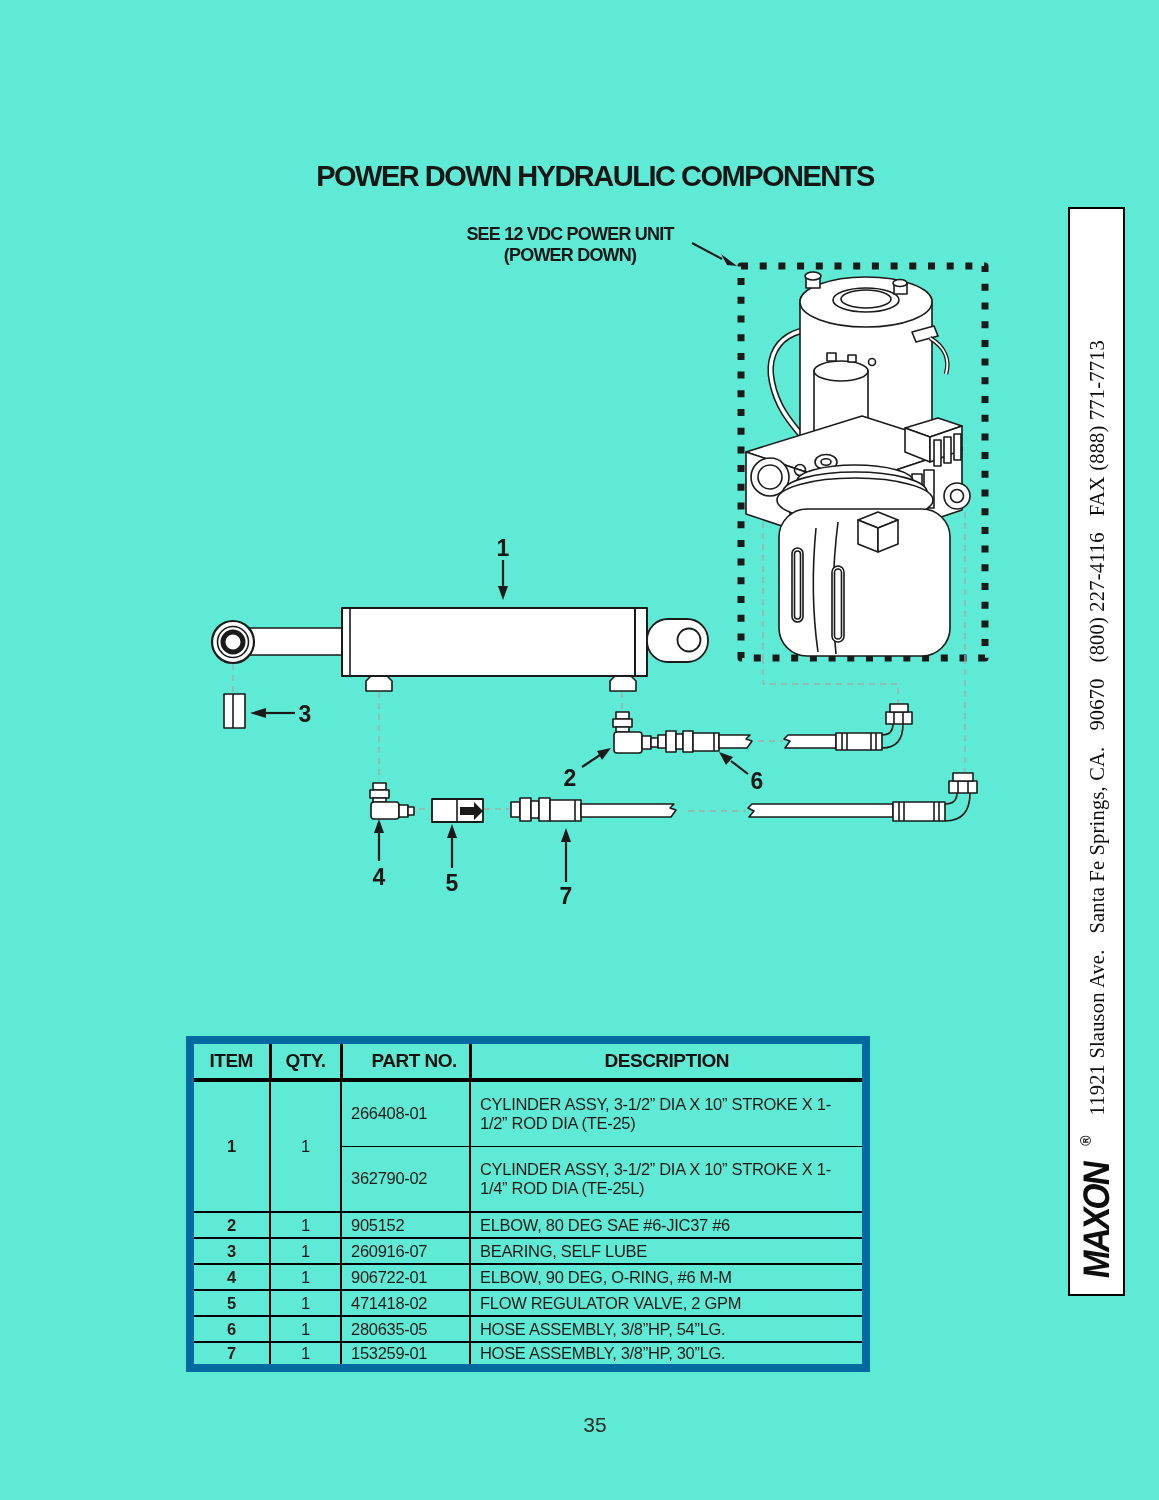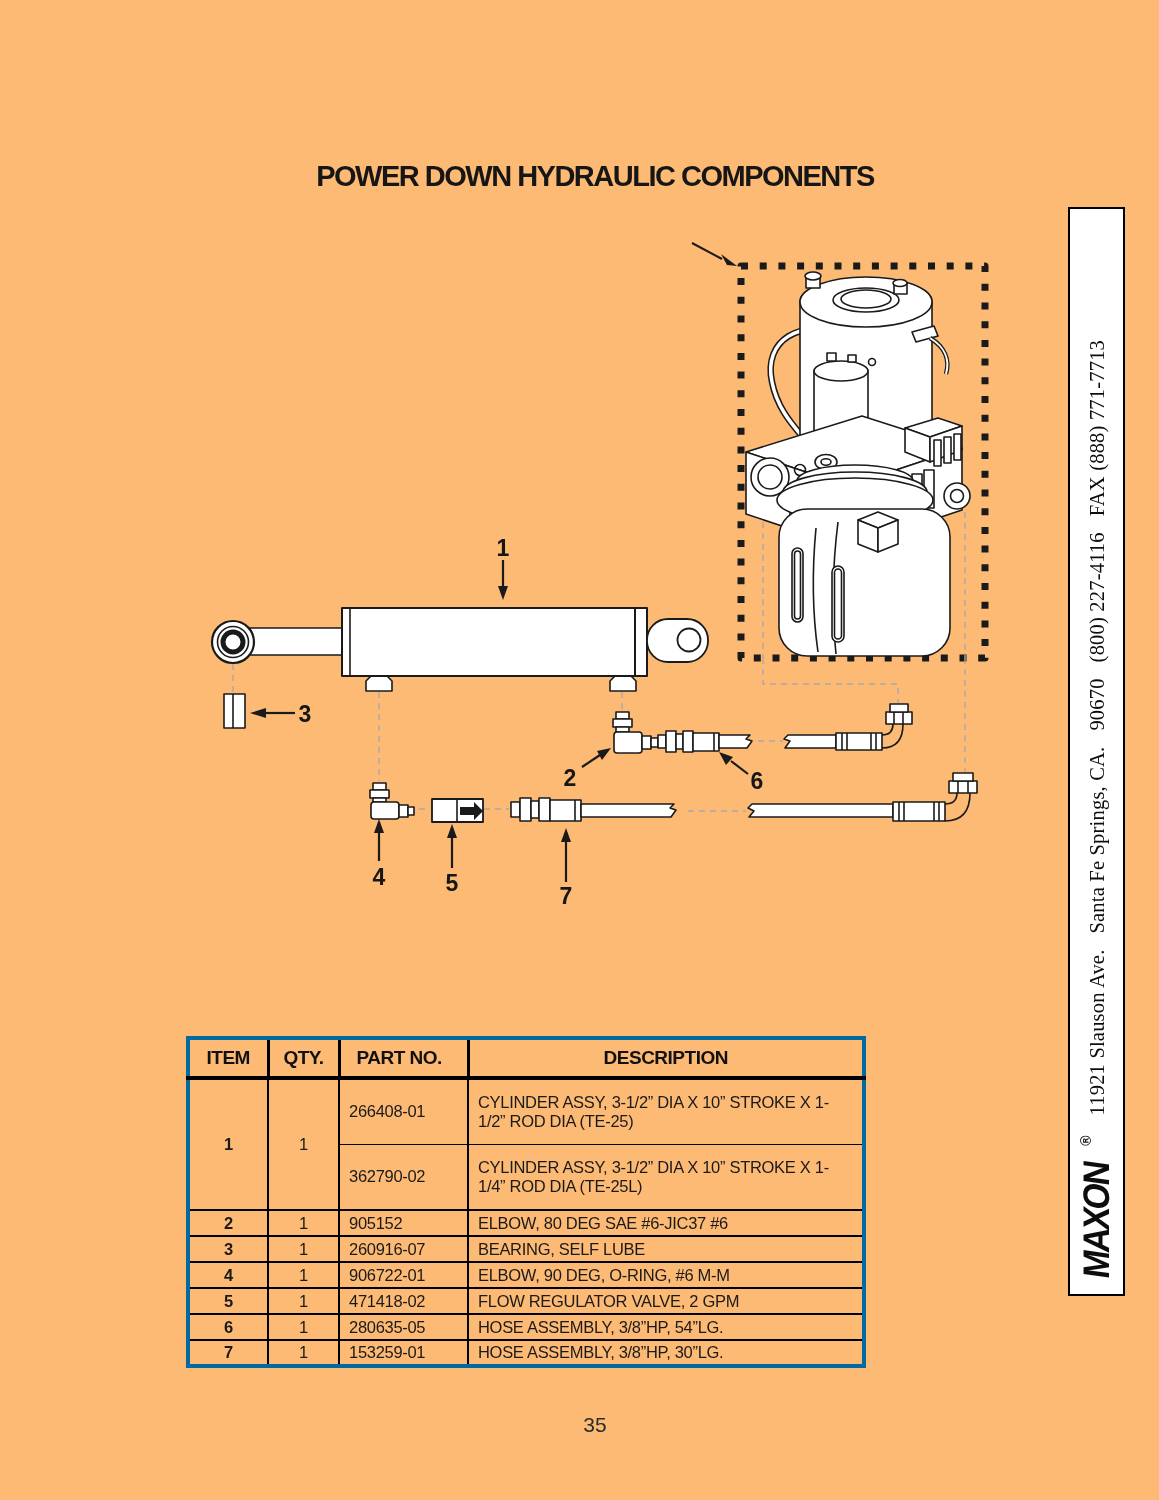"POWER DOWN HYDRAULIC COMPONENTS" .page { background: #fdba74 -> #5eead4 }
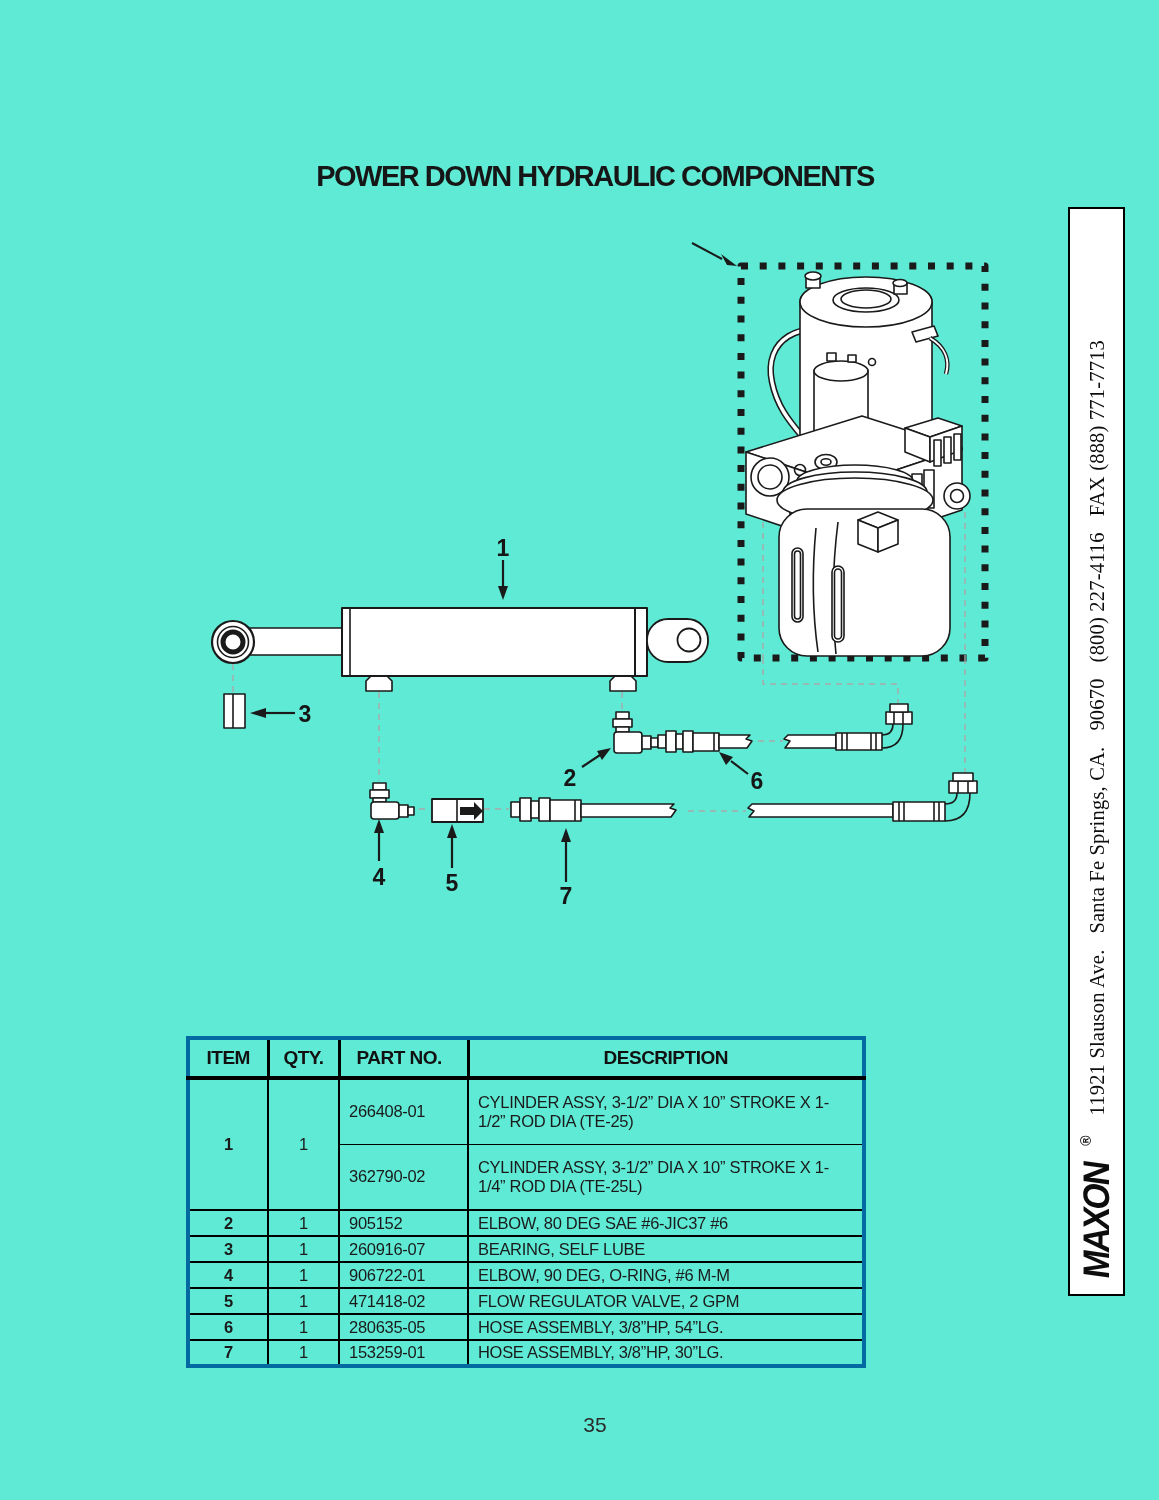"SEE 12 VDC POWER UNIT" div.annotation { html: none -> <div> <div>SEE 12 VDC POWER UNIT</div> <div>(POWER DOWN)</div> </div> }
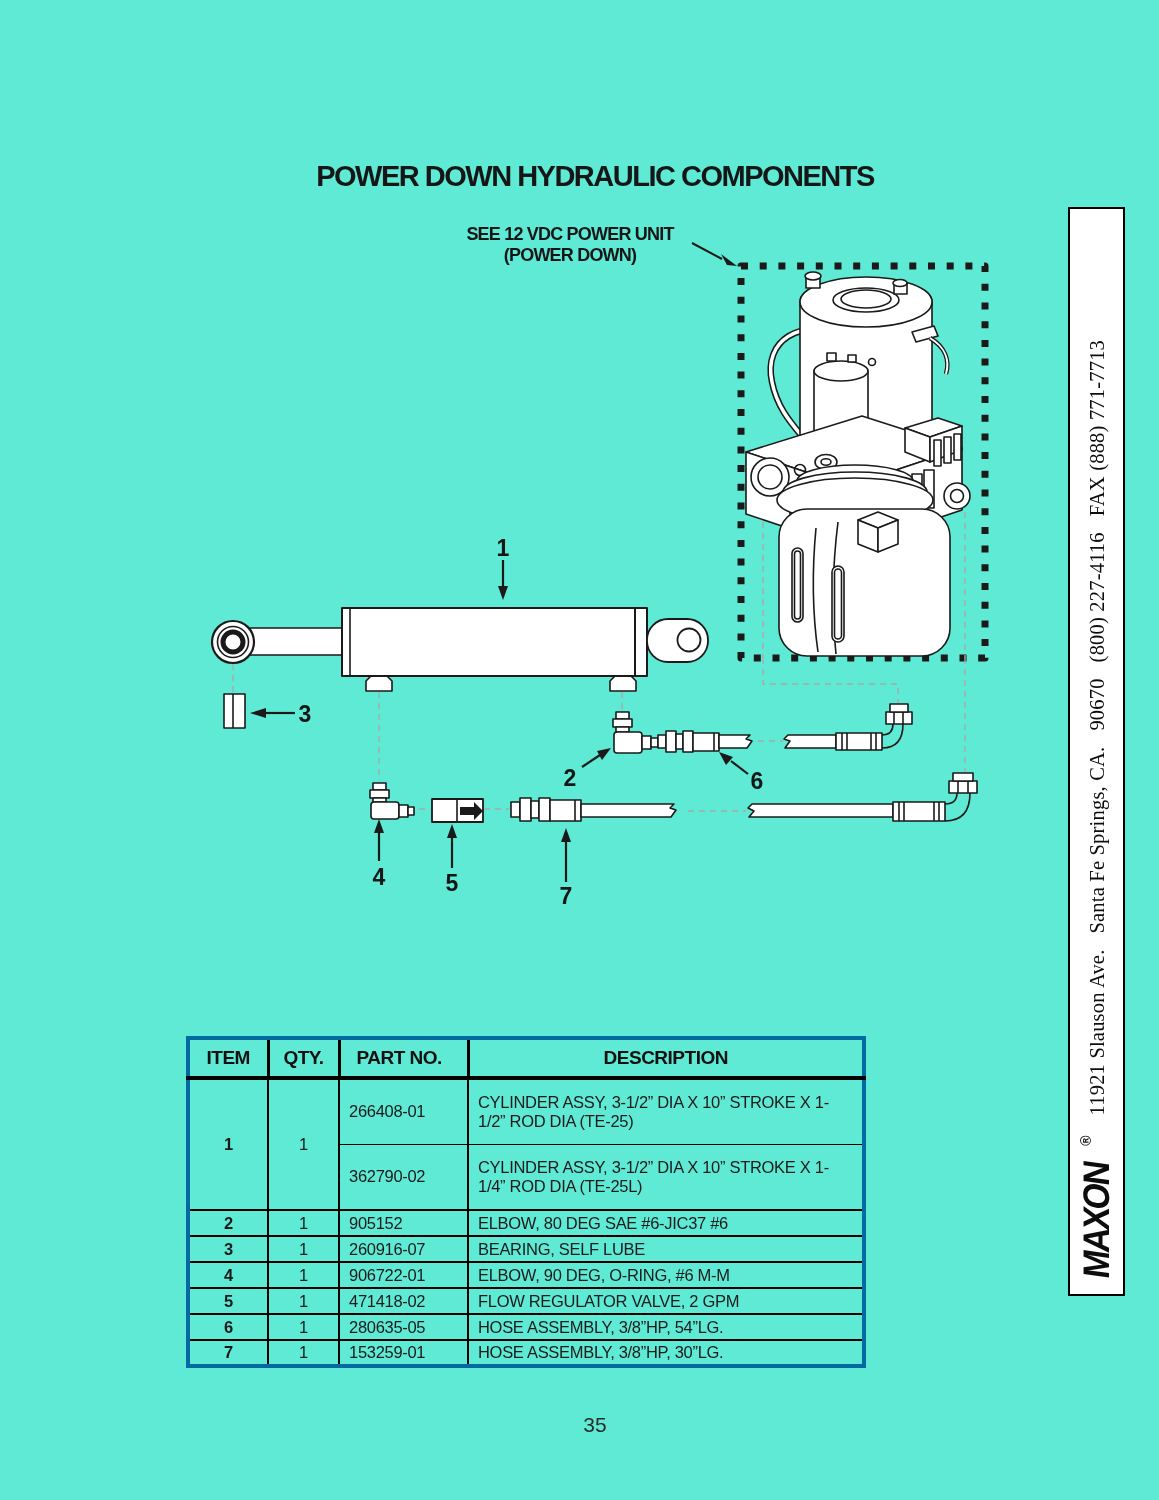"ITEM" .parts-table { border: 4px solid #0369a1 -> 8px solid #0369a1 }
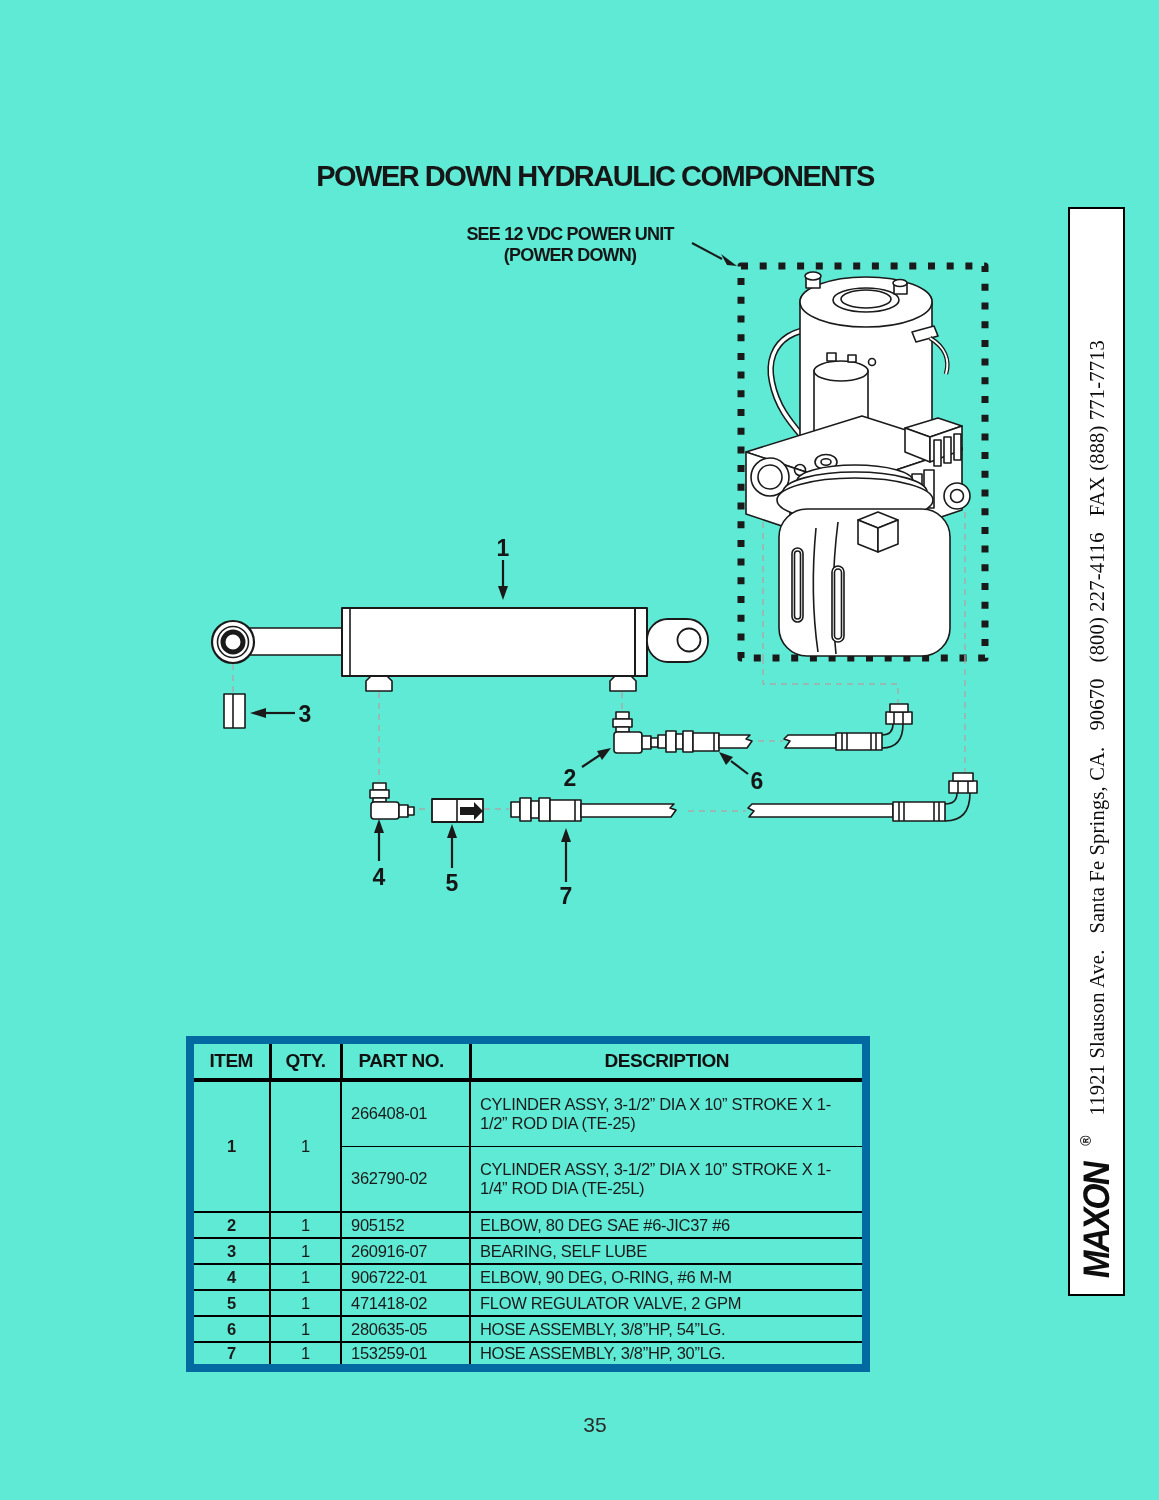"PART NO." .parts-table th.h-part { padding-left: 16px -> 29px }
